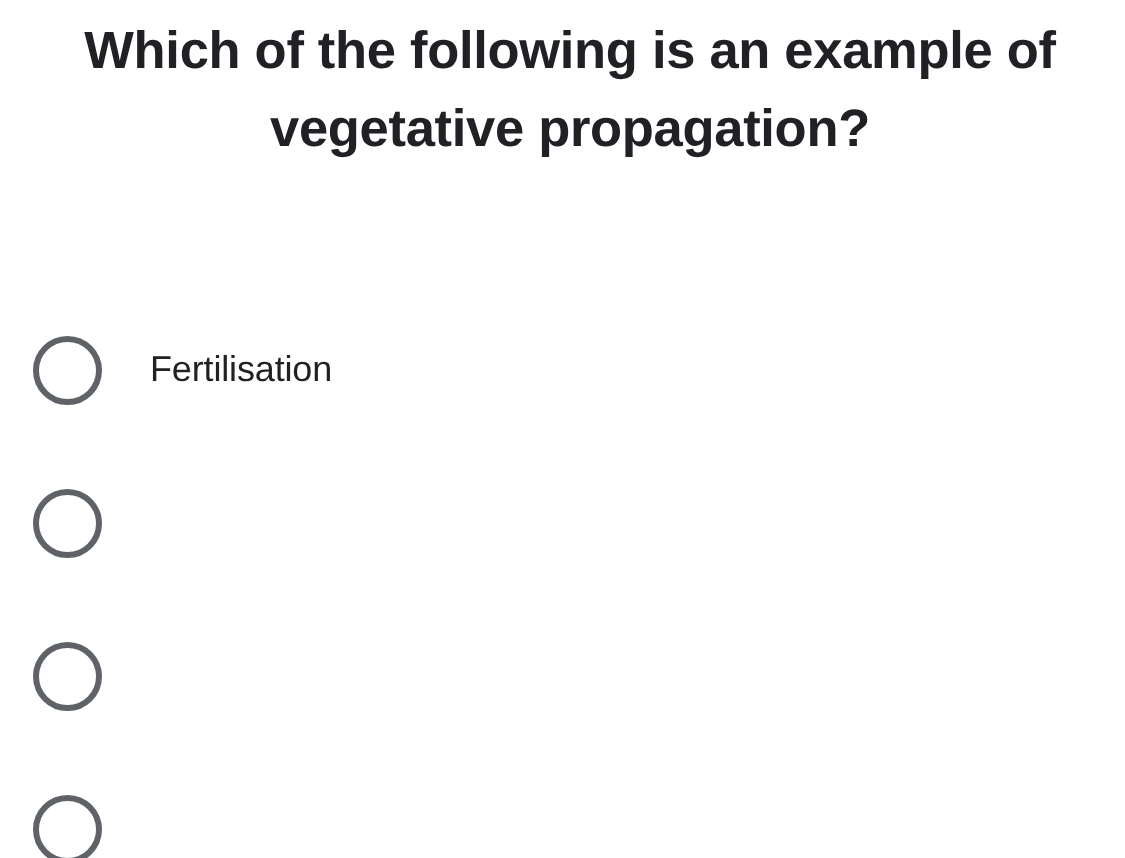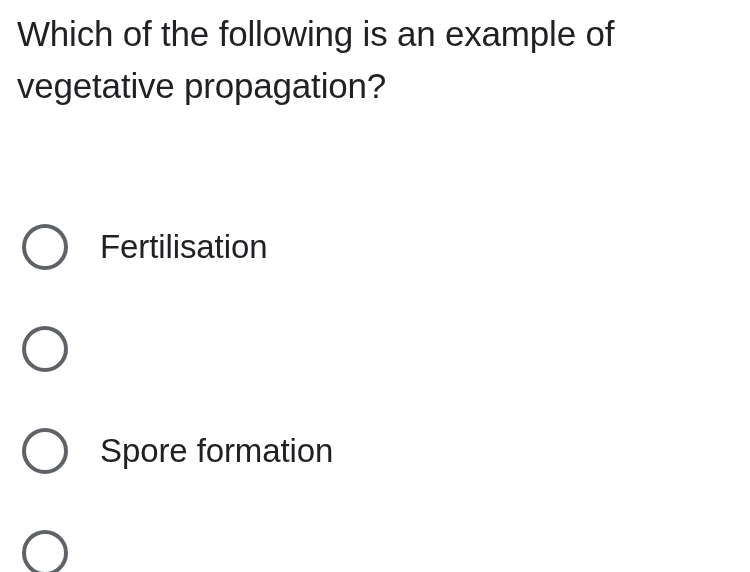"Which of the following is" .question-text { font-weight: 400 -> 700; text-align: none -> center }
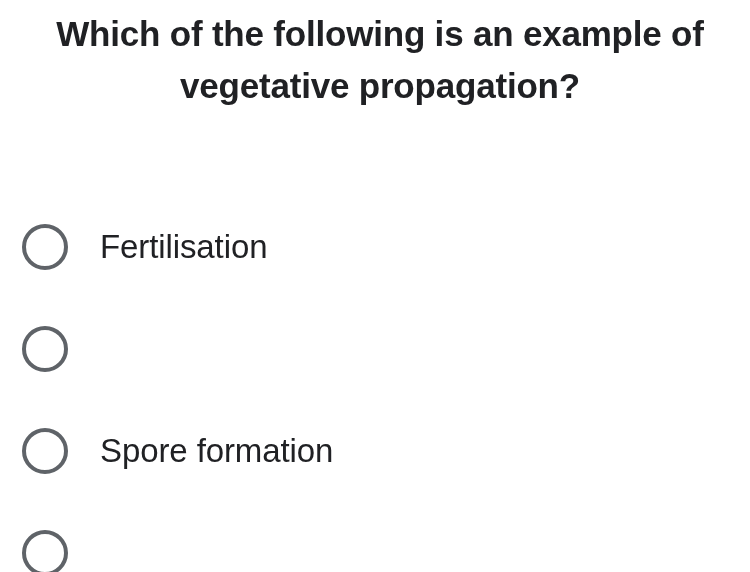"Fertilisation" .option-label { font-size: 33px -> 24px }
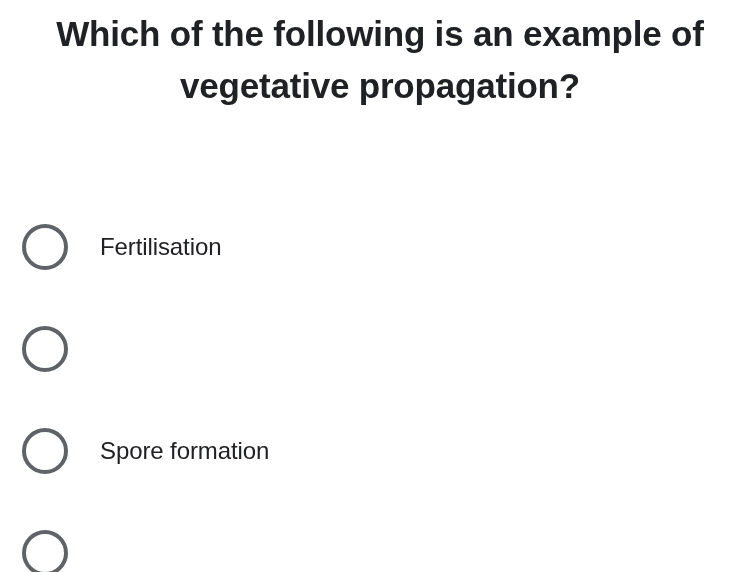"Spore formation" span.option-label { html: <span>Spore formation</span> -> none }
